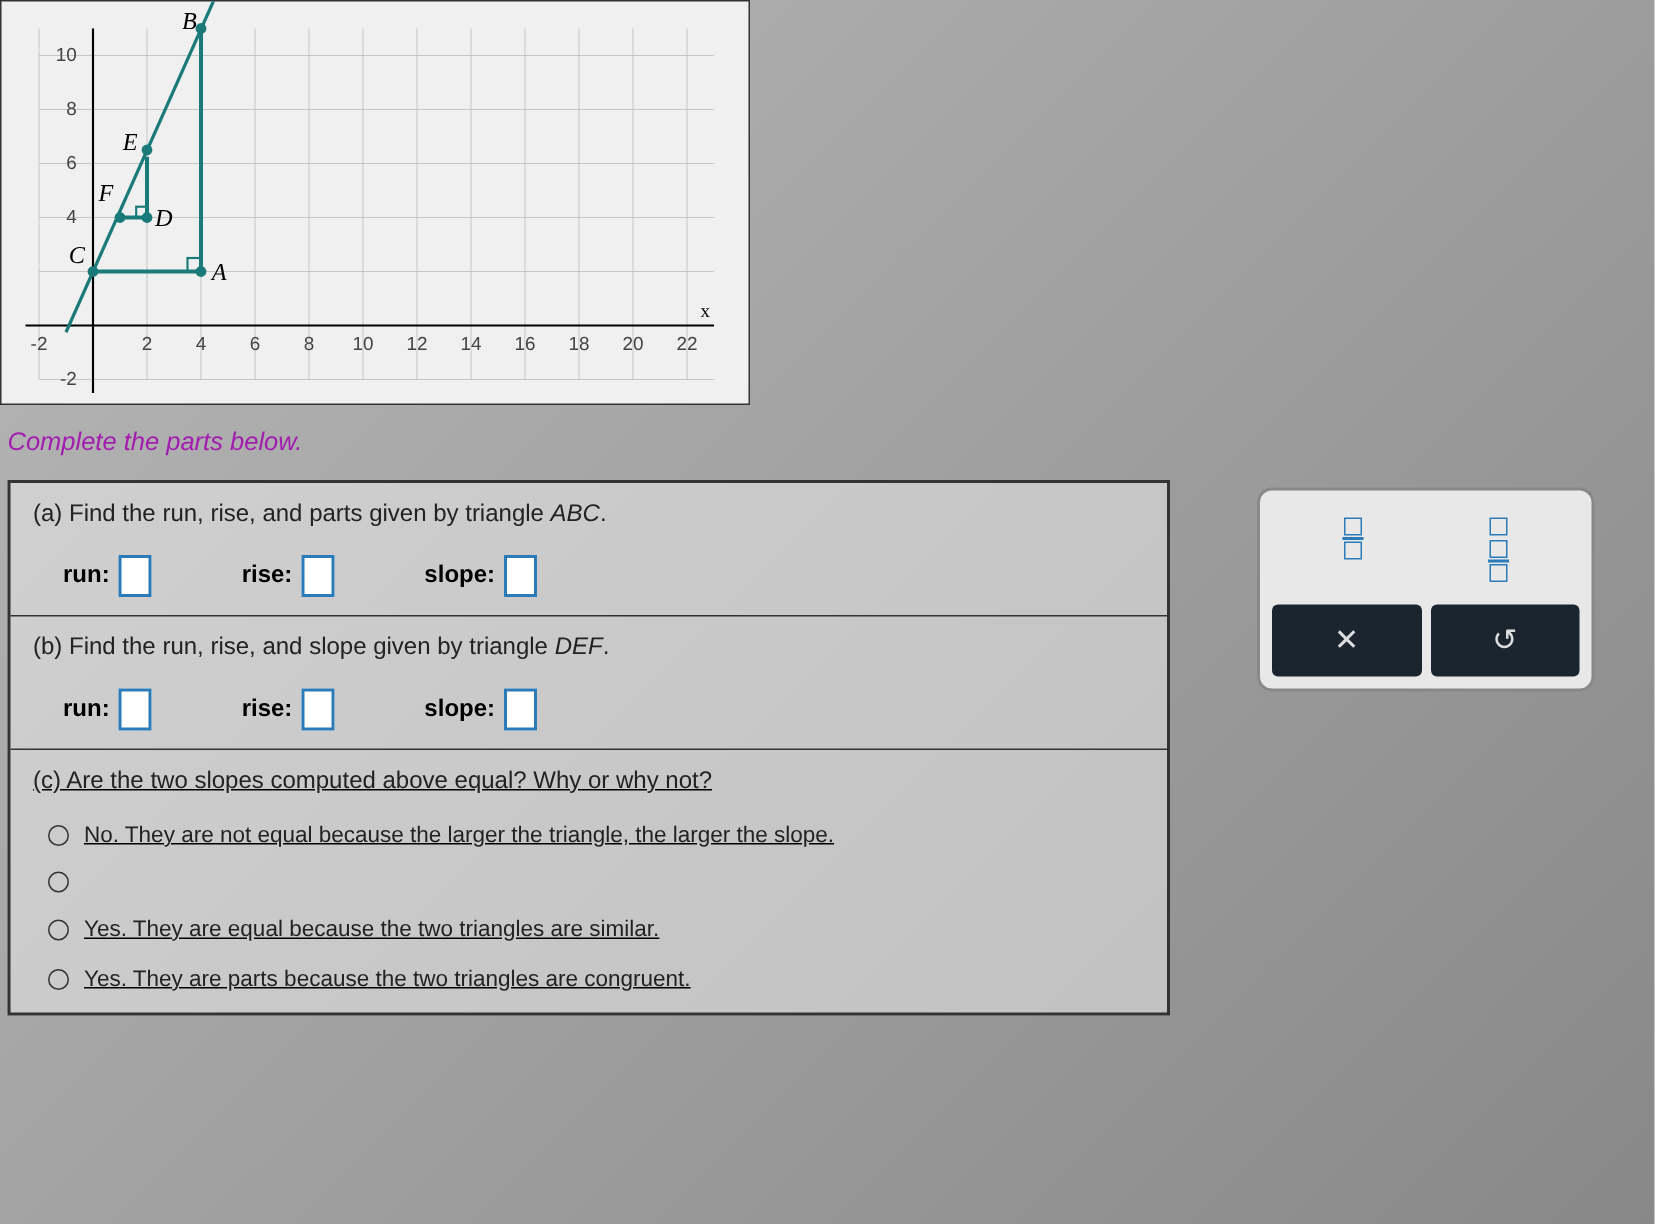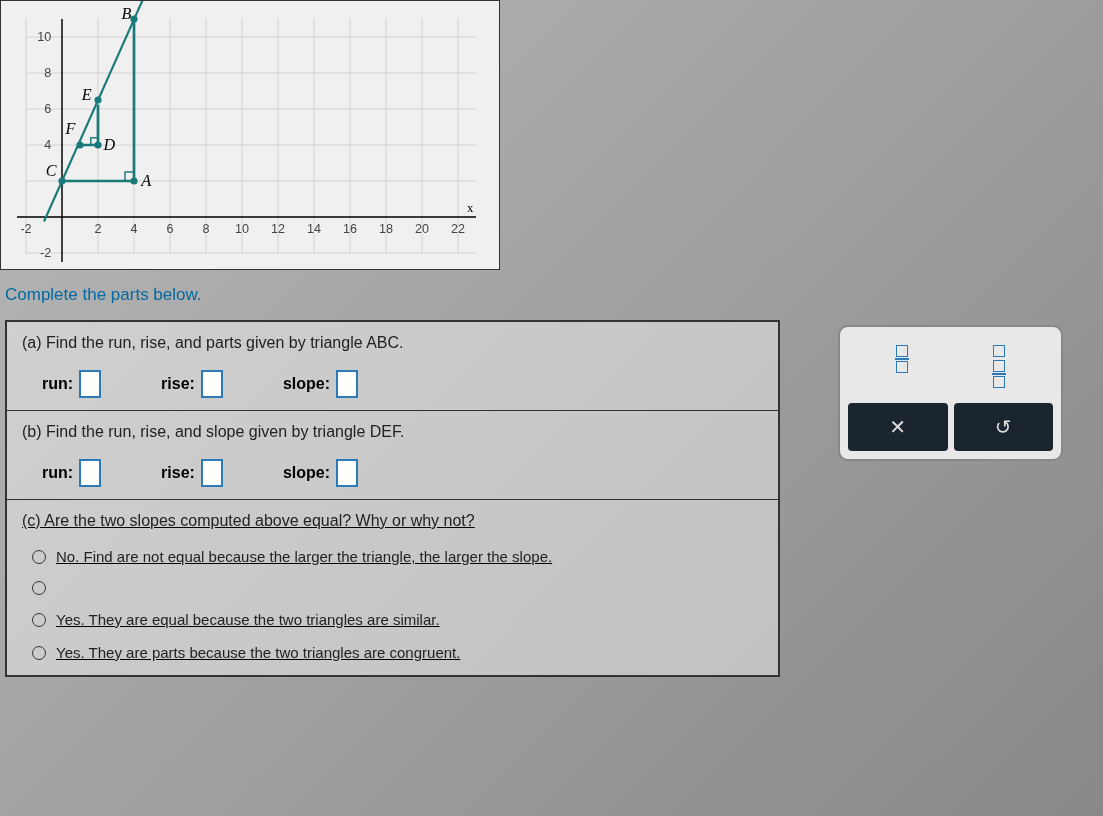"Complete the parts below." .instruction { color: #0369a1 -> #a21caf; font-style: none -> italic }
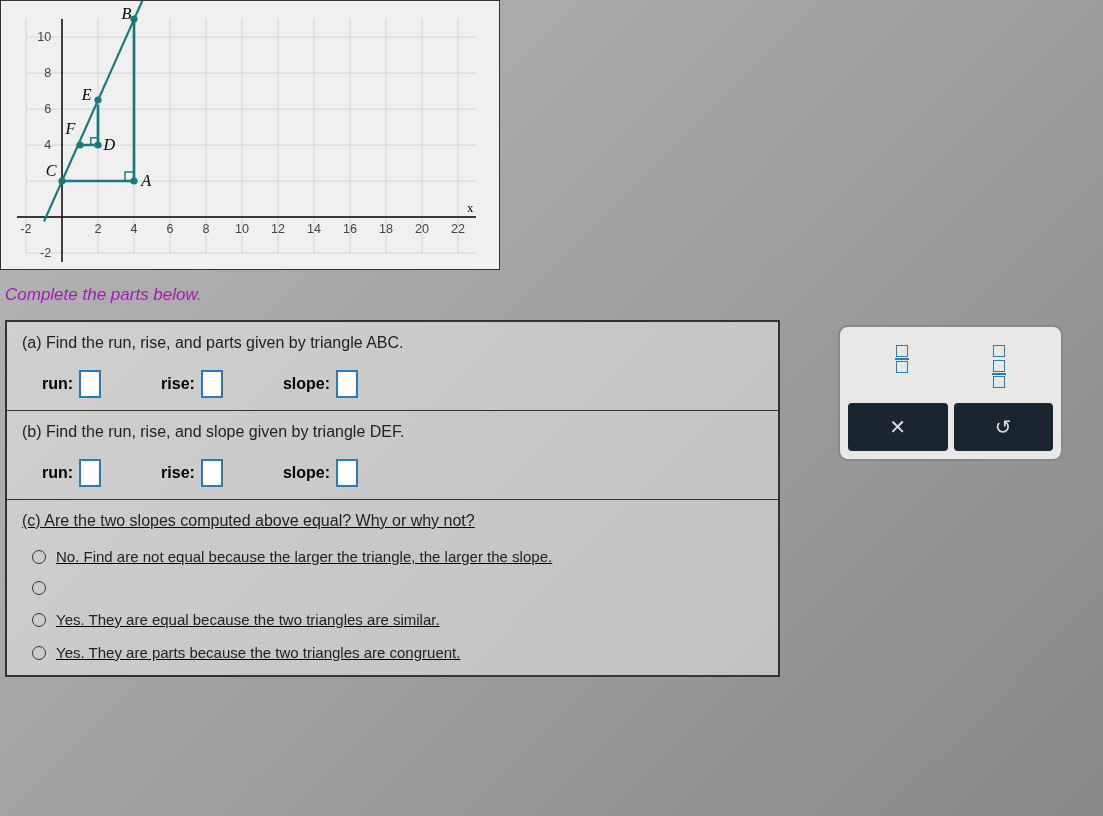"ABC" .italic { font-style: none -> italic }
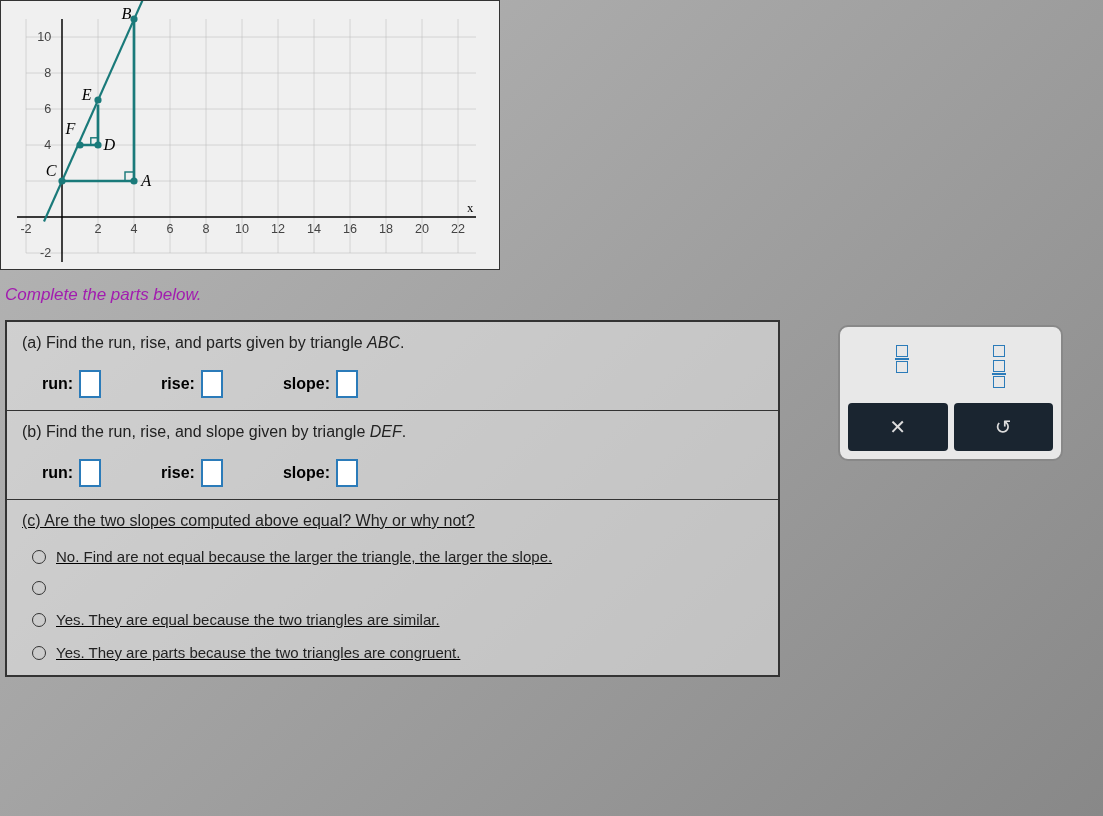"No. Find are not equal" span { text: Find -> They }
